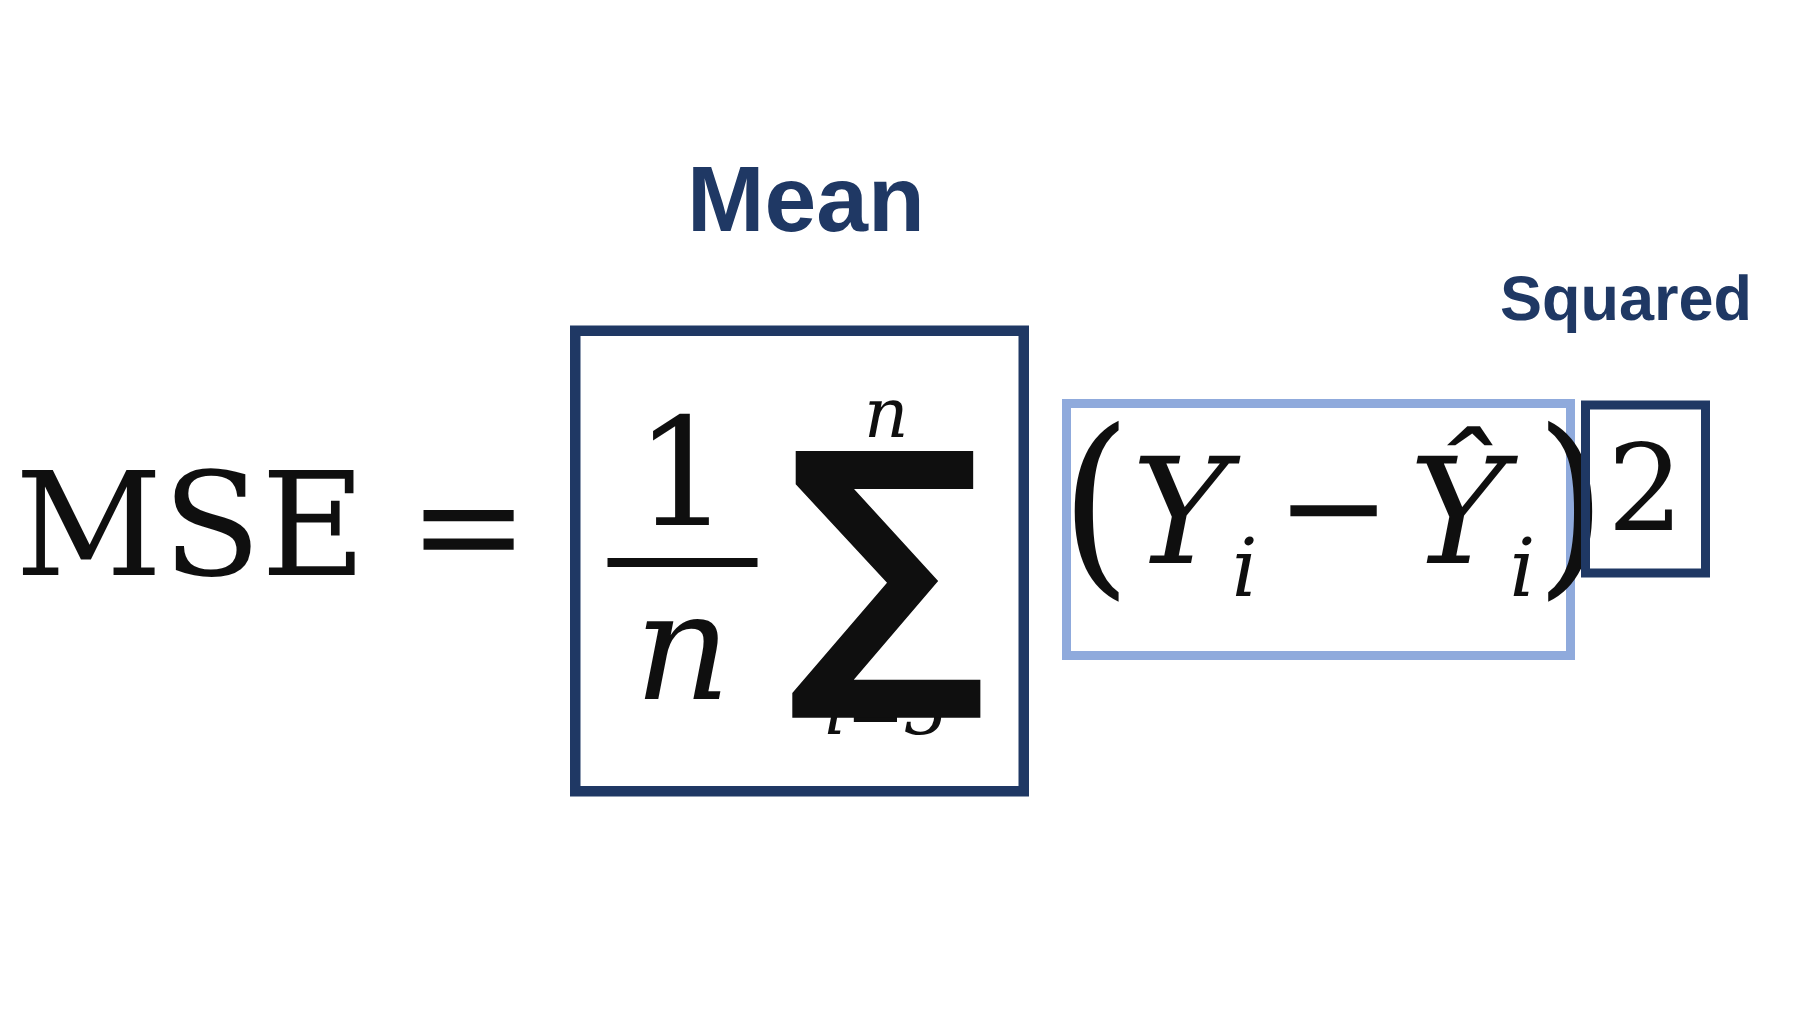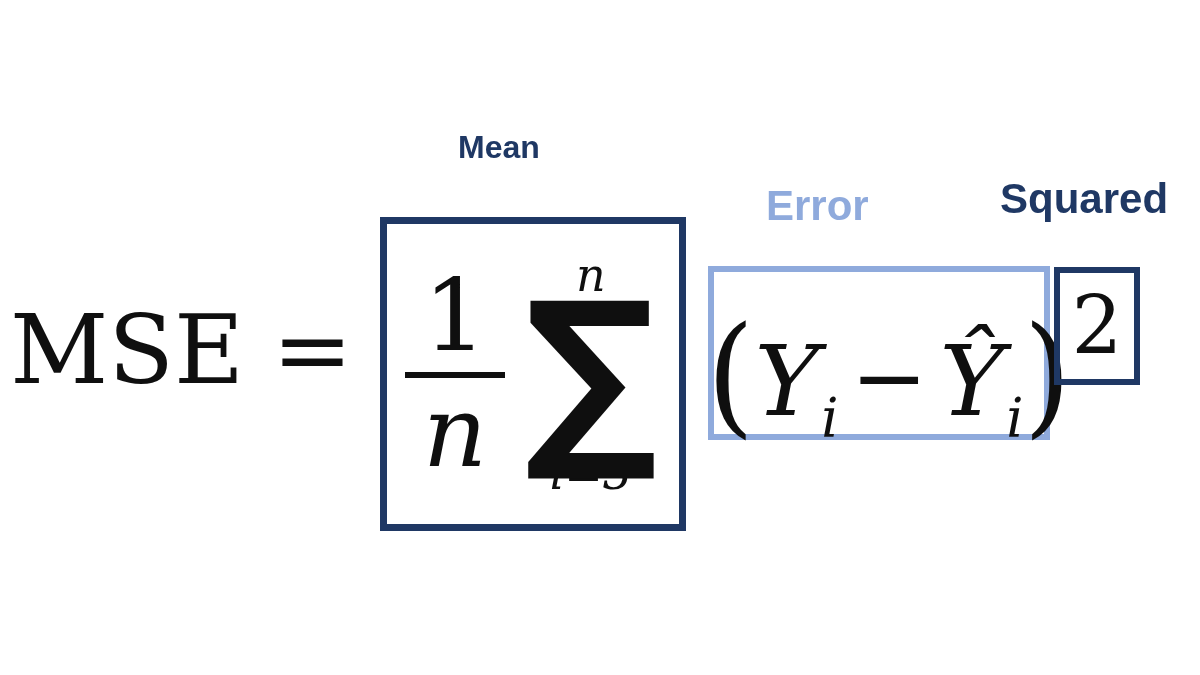"Mean" .label-mean { font-size: 32px -> 62px; top: 131px -> 103px }
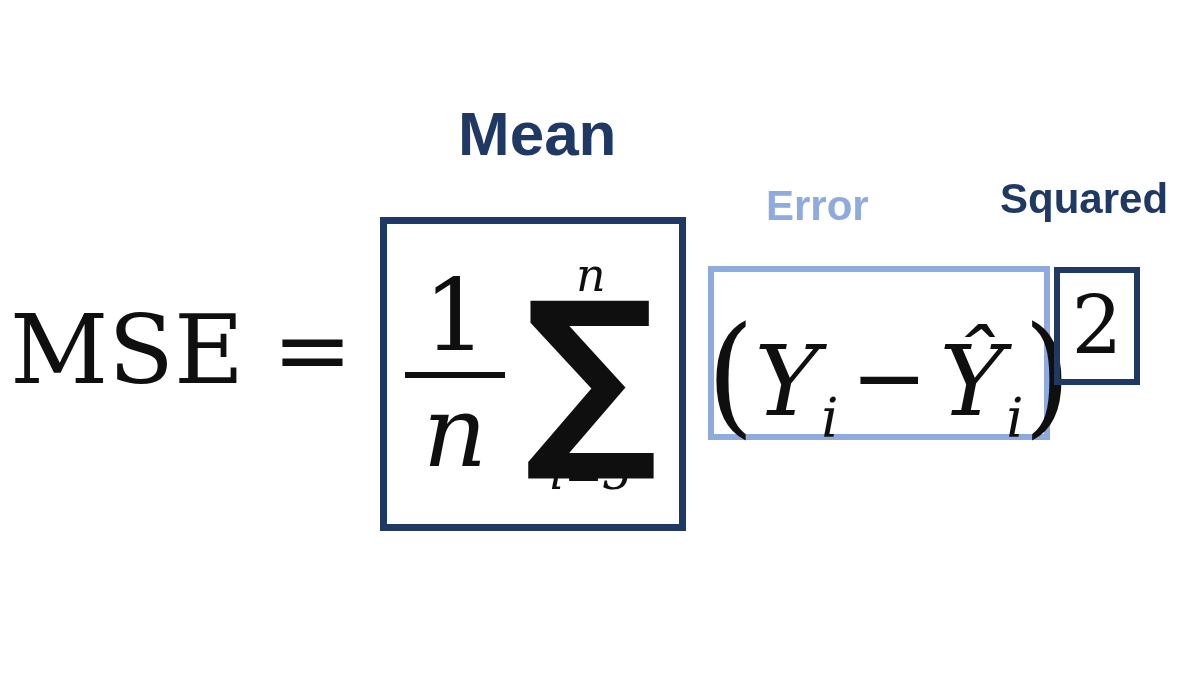"Error" div.label { html: <div>Error</div> -> none }
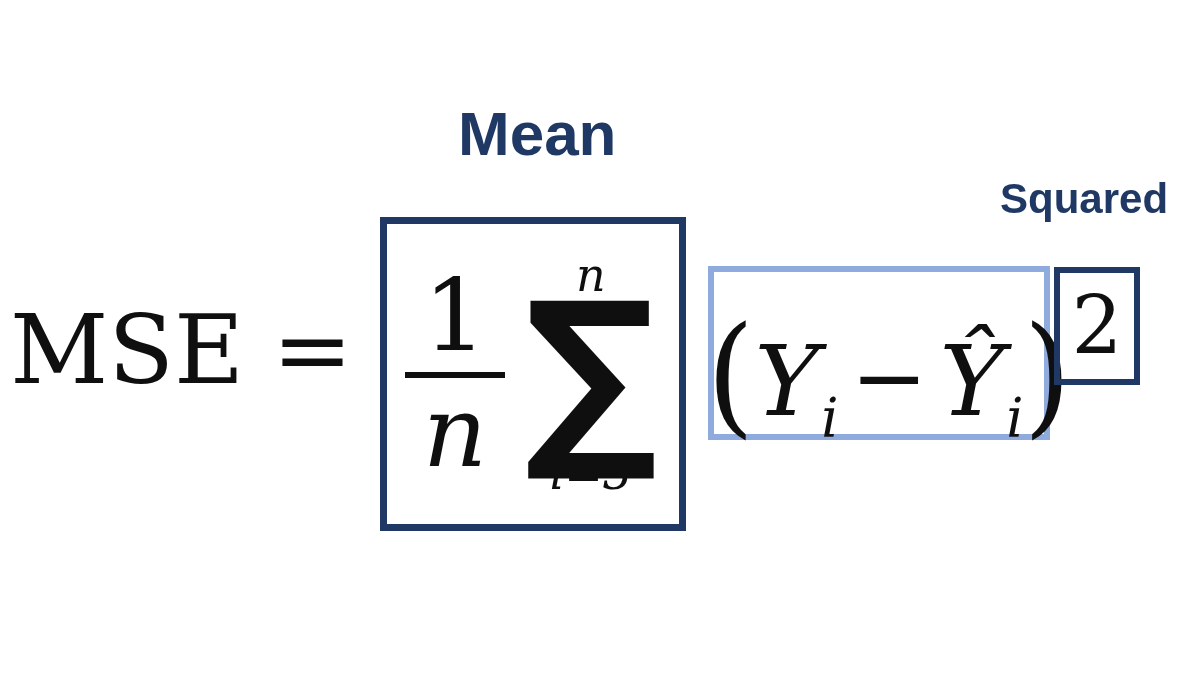"(Yi−Ŷi)" .error-box { align-items: flex-end -> flex-start }
